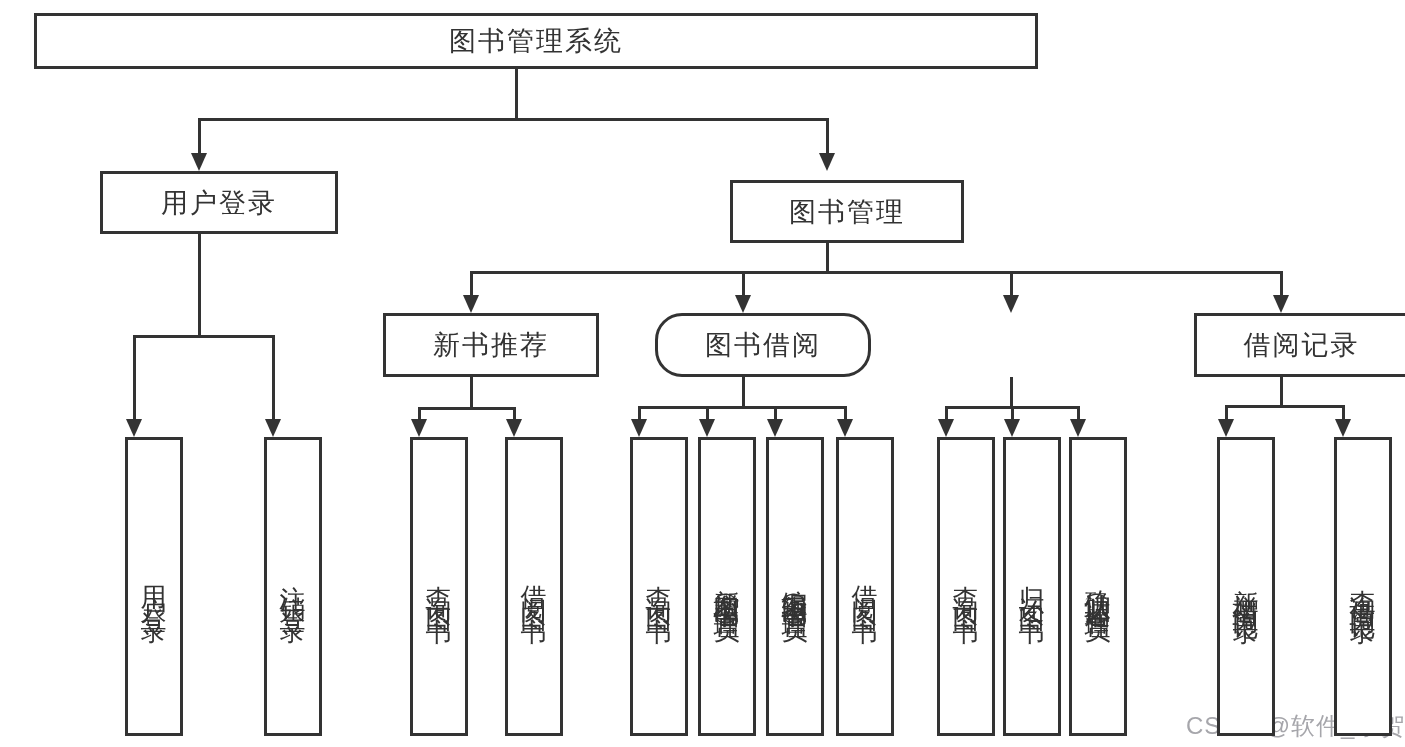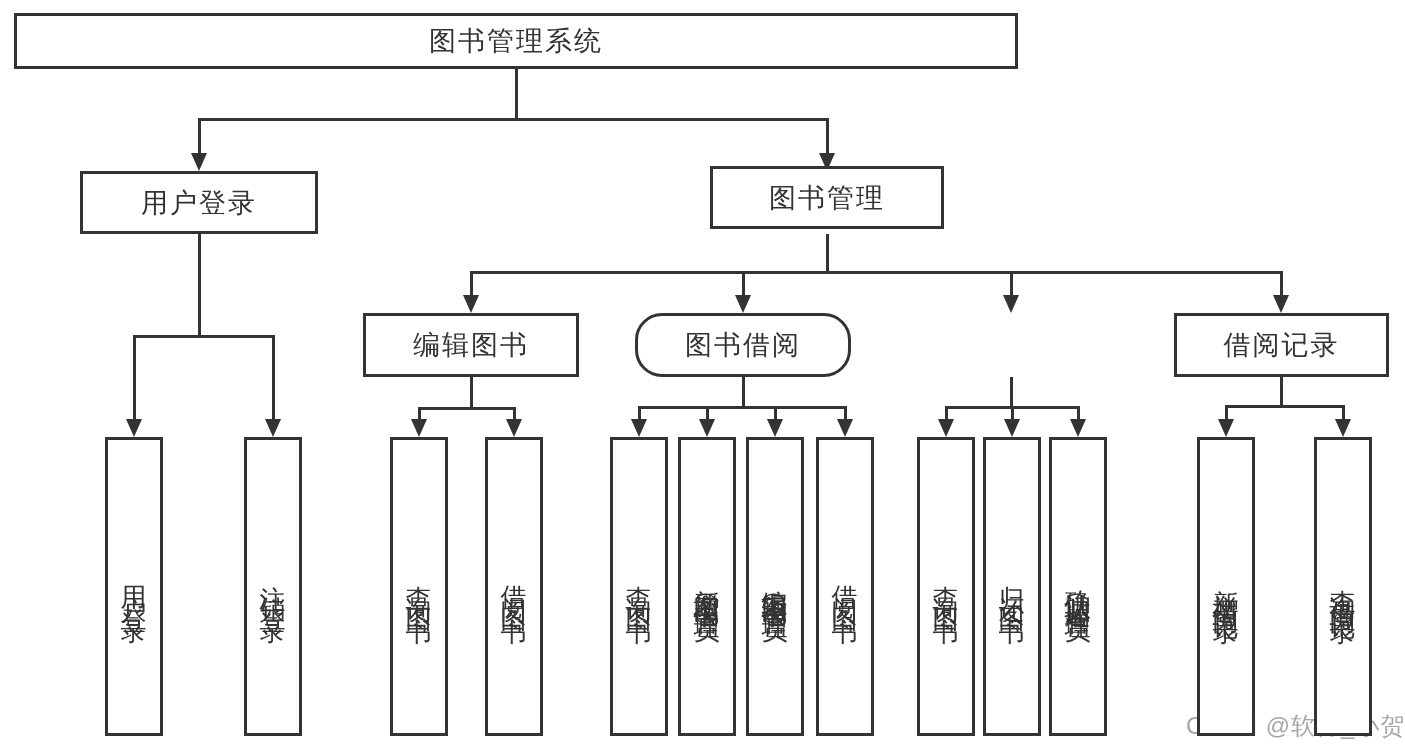"图书管理系统" .node { margin-left: none -> 20px }
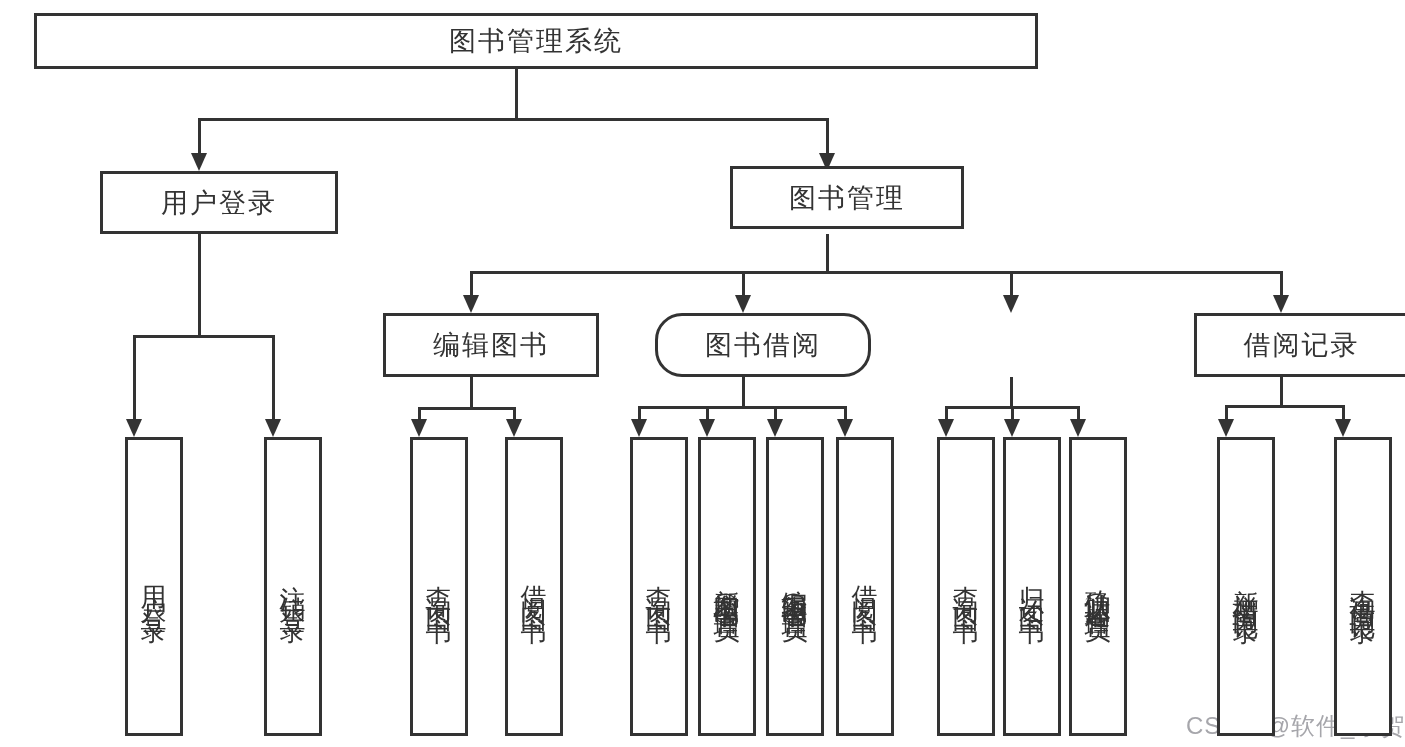"图书管理" div.node { top: 166px -> 180px }
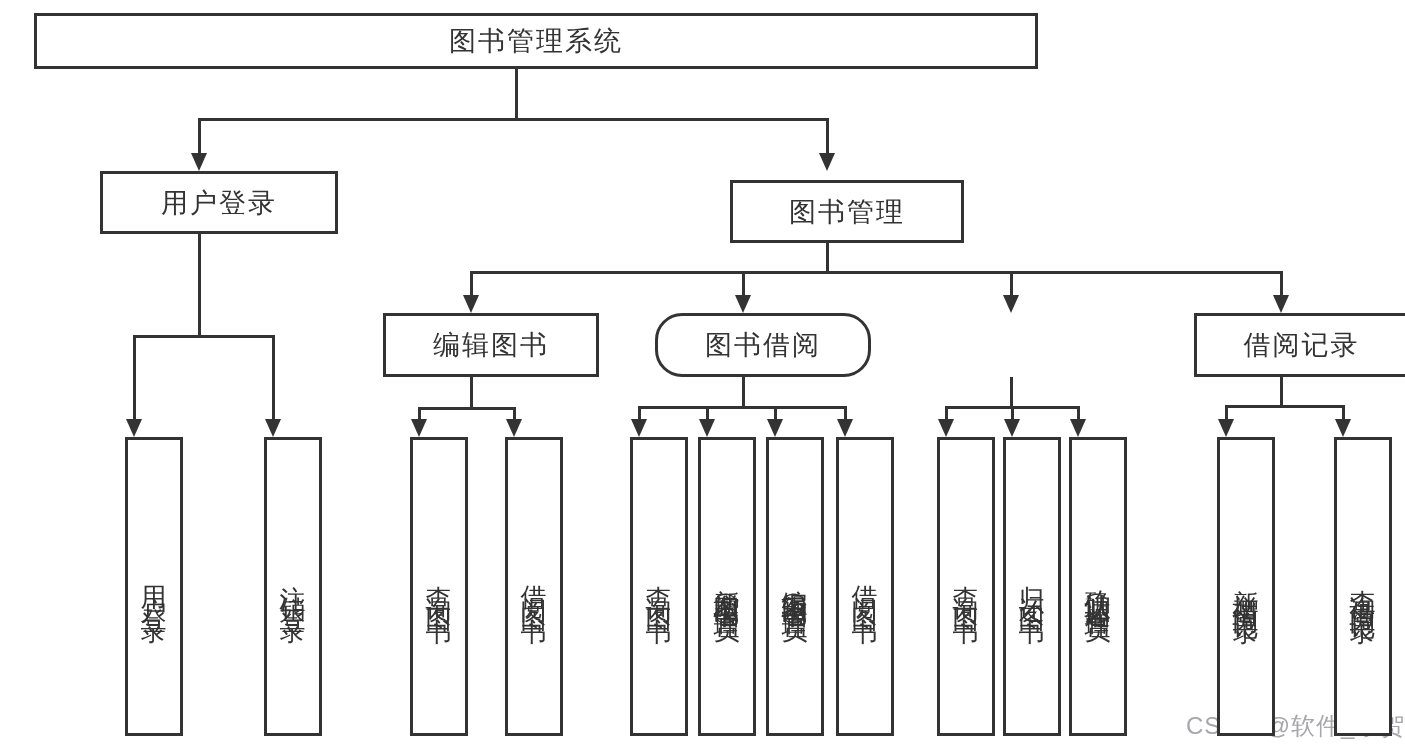"编辑图书" div.node { text: 编辑图书 -> 新书推荐 }
